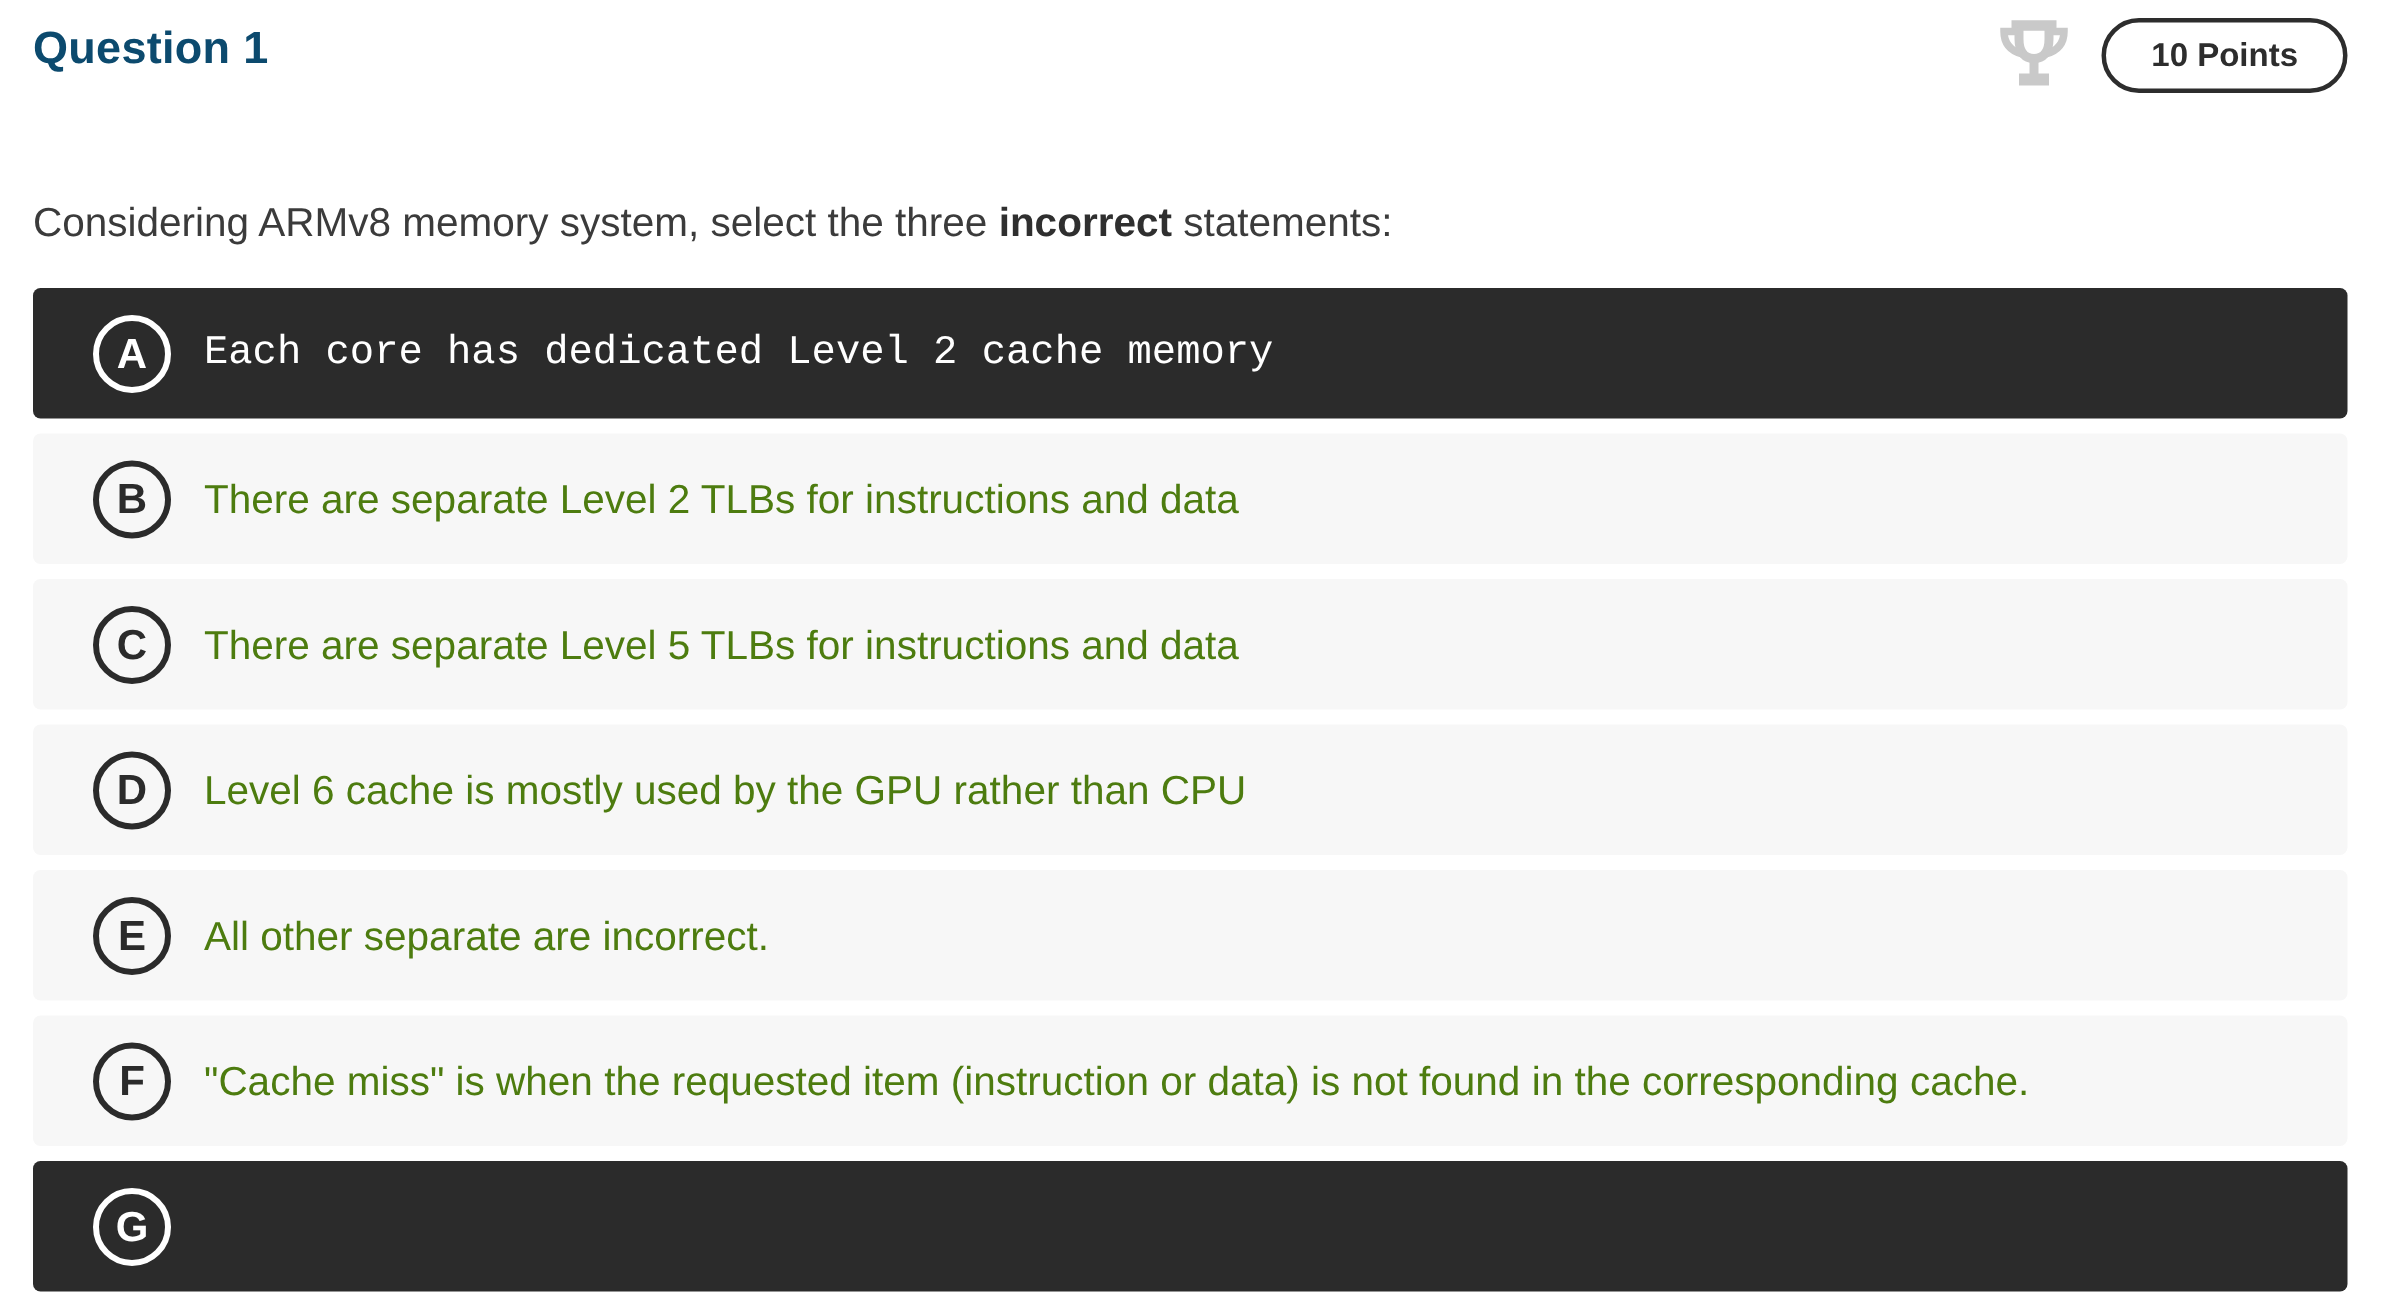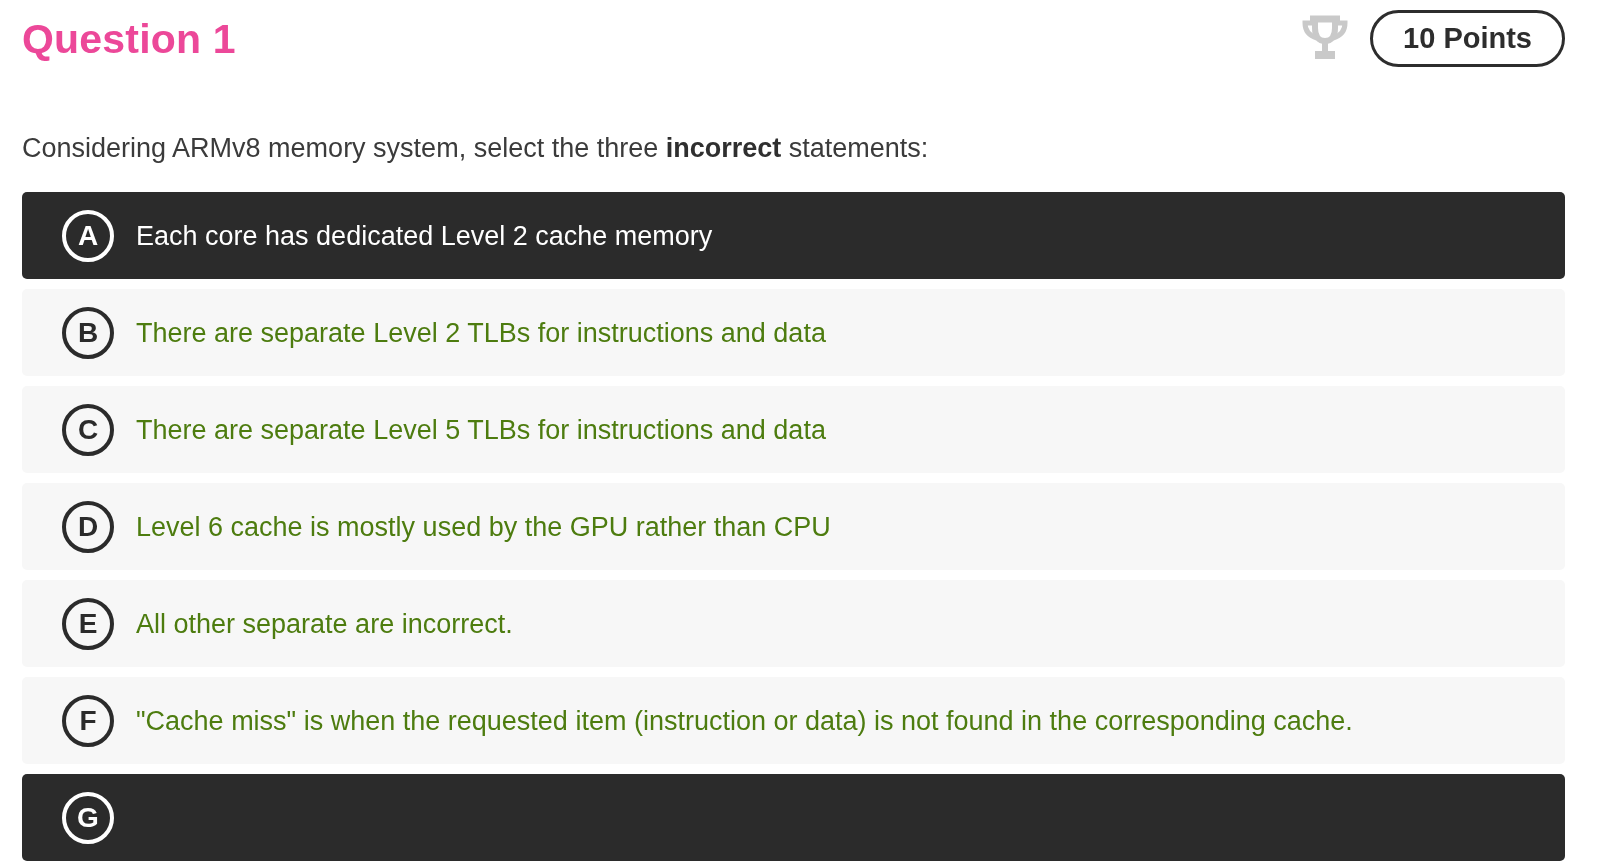"Question 1" .title { color: #ec4899 -> #0c4a6e; font-size: 41px -> 30px }
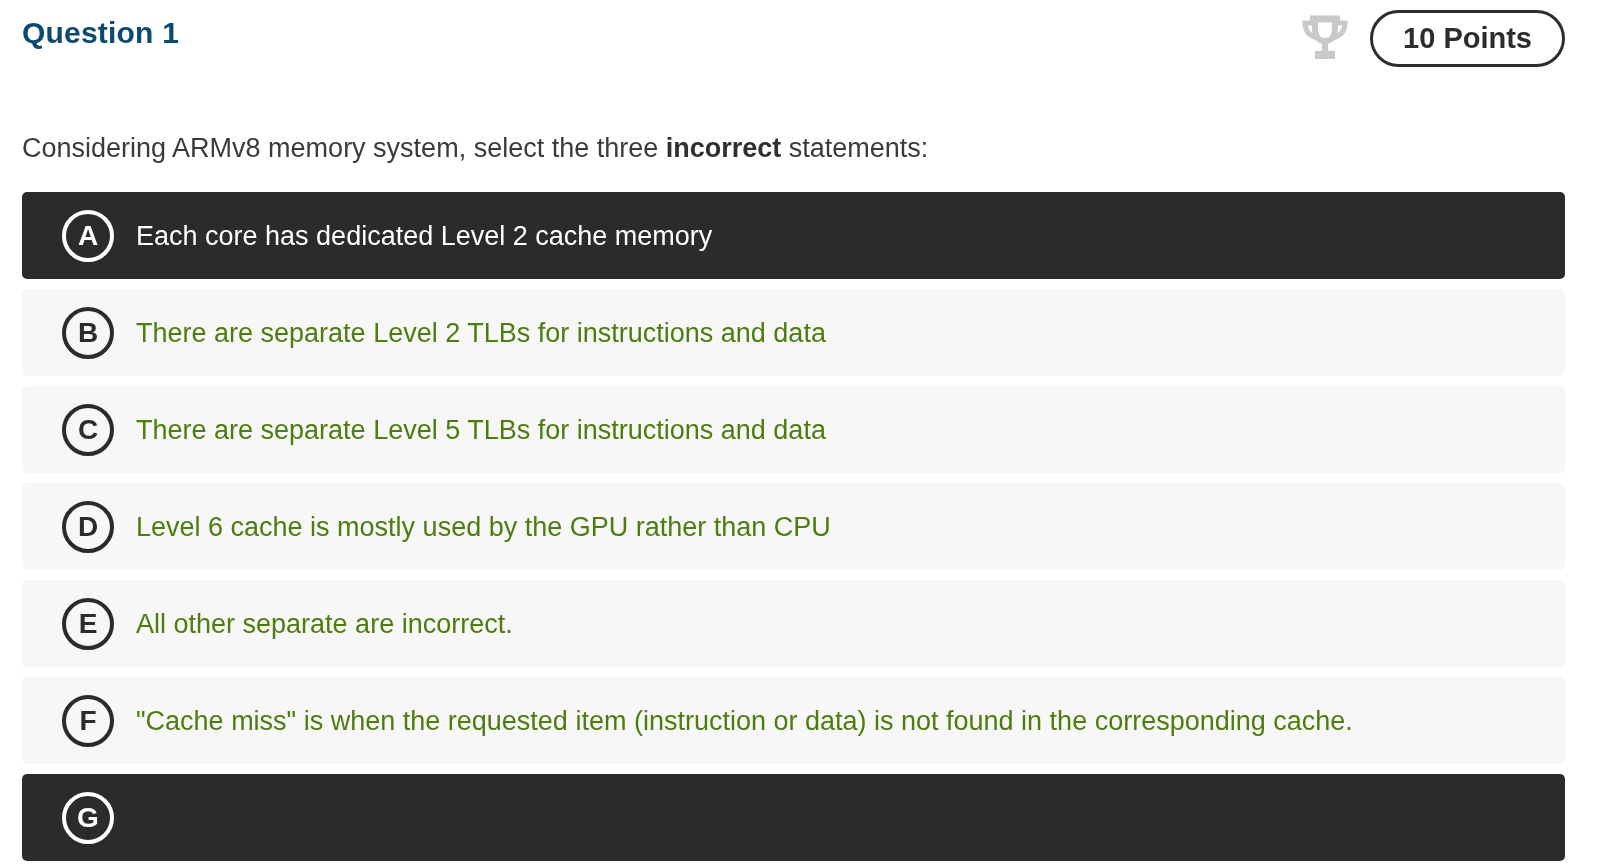"10 Points" .points-pill { font-size: 29px -> 22px }
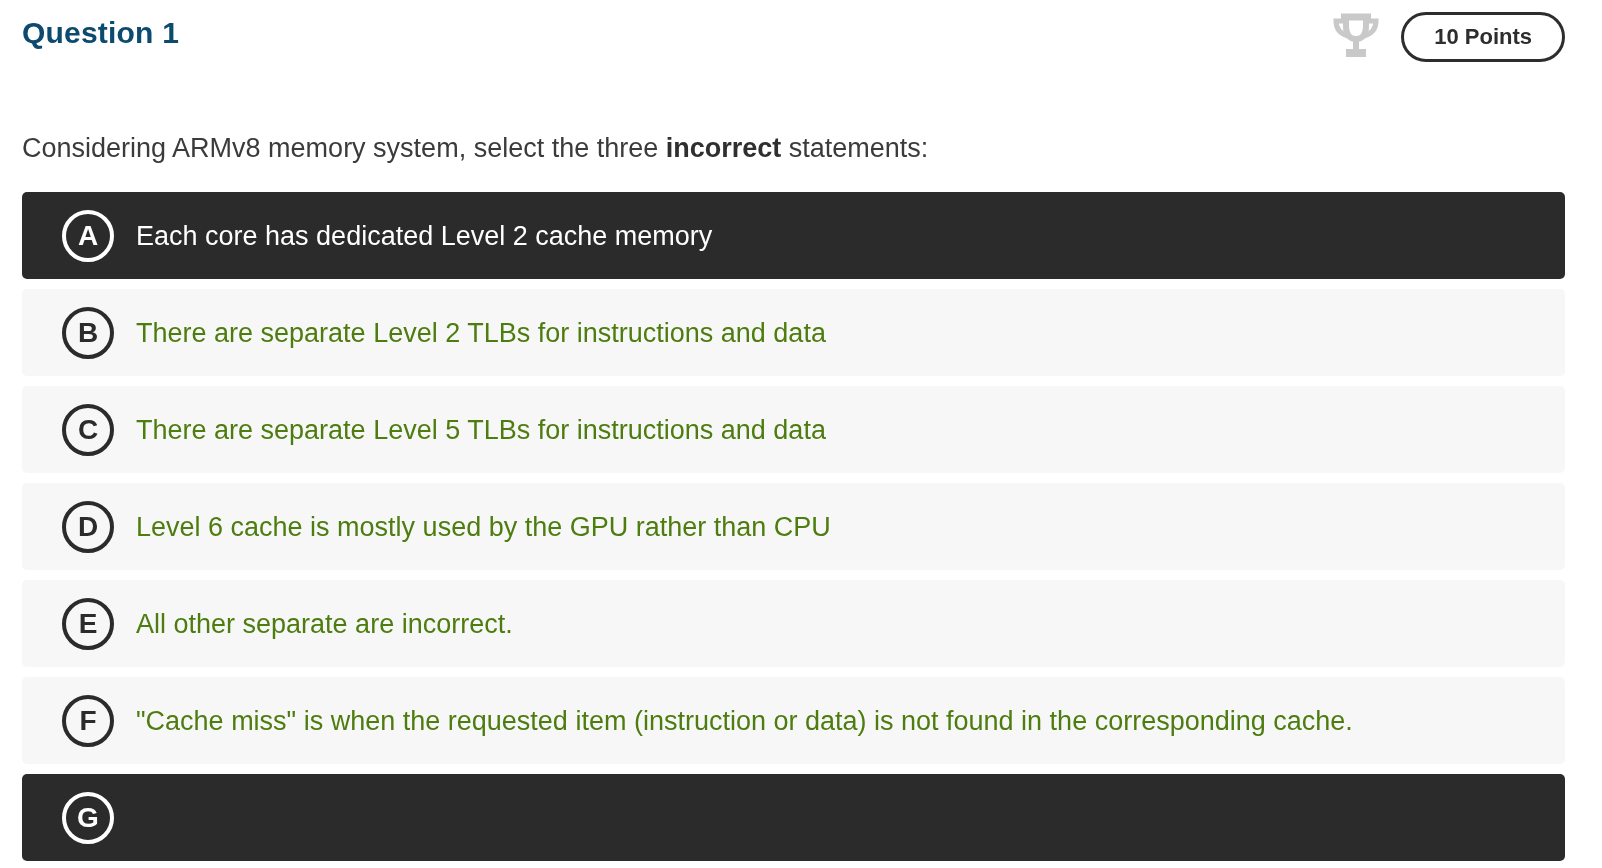"Each core has dedicated Level" .option.selected .option-text { font-family: none -> Liberation Mono, monospace }
